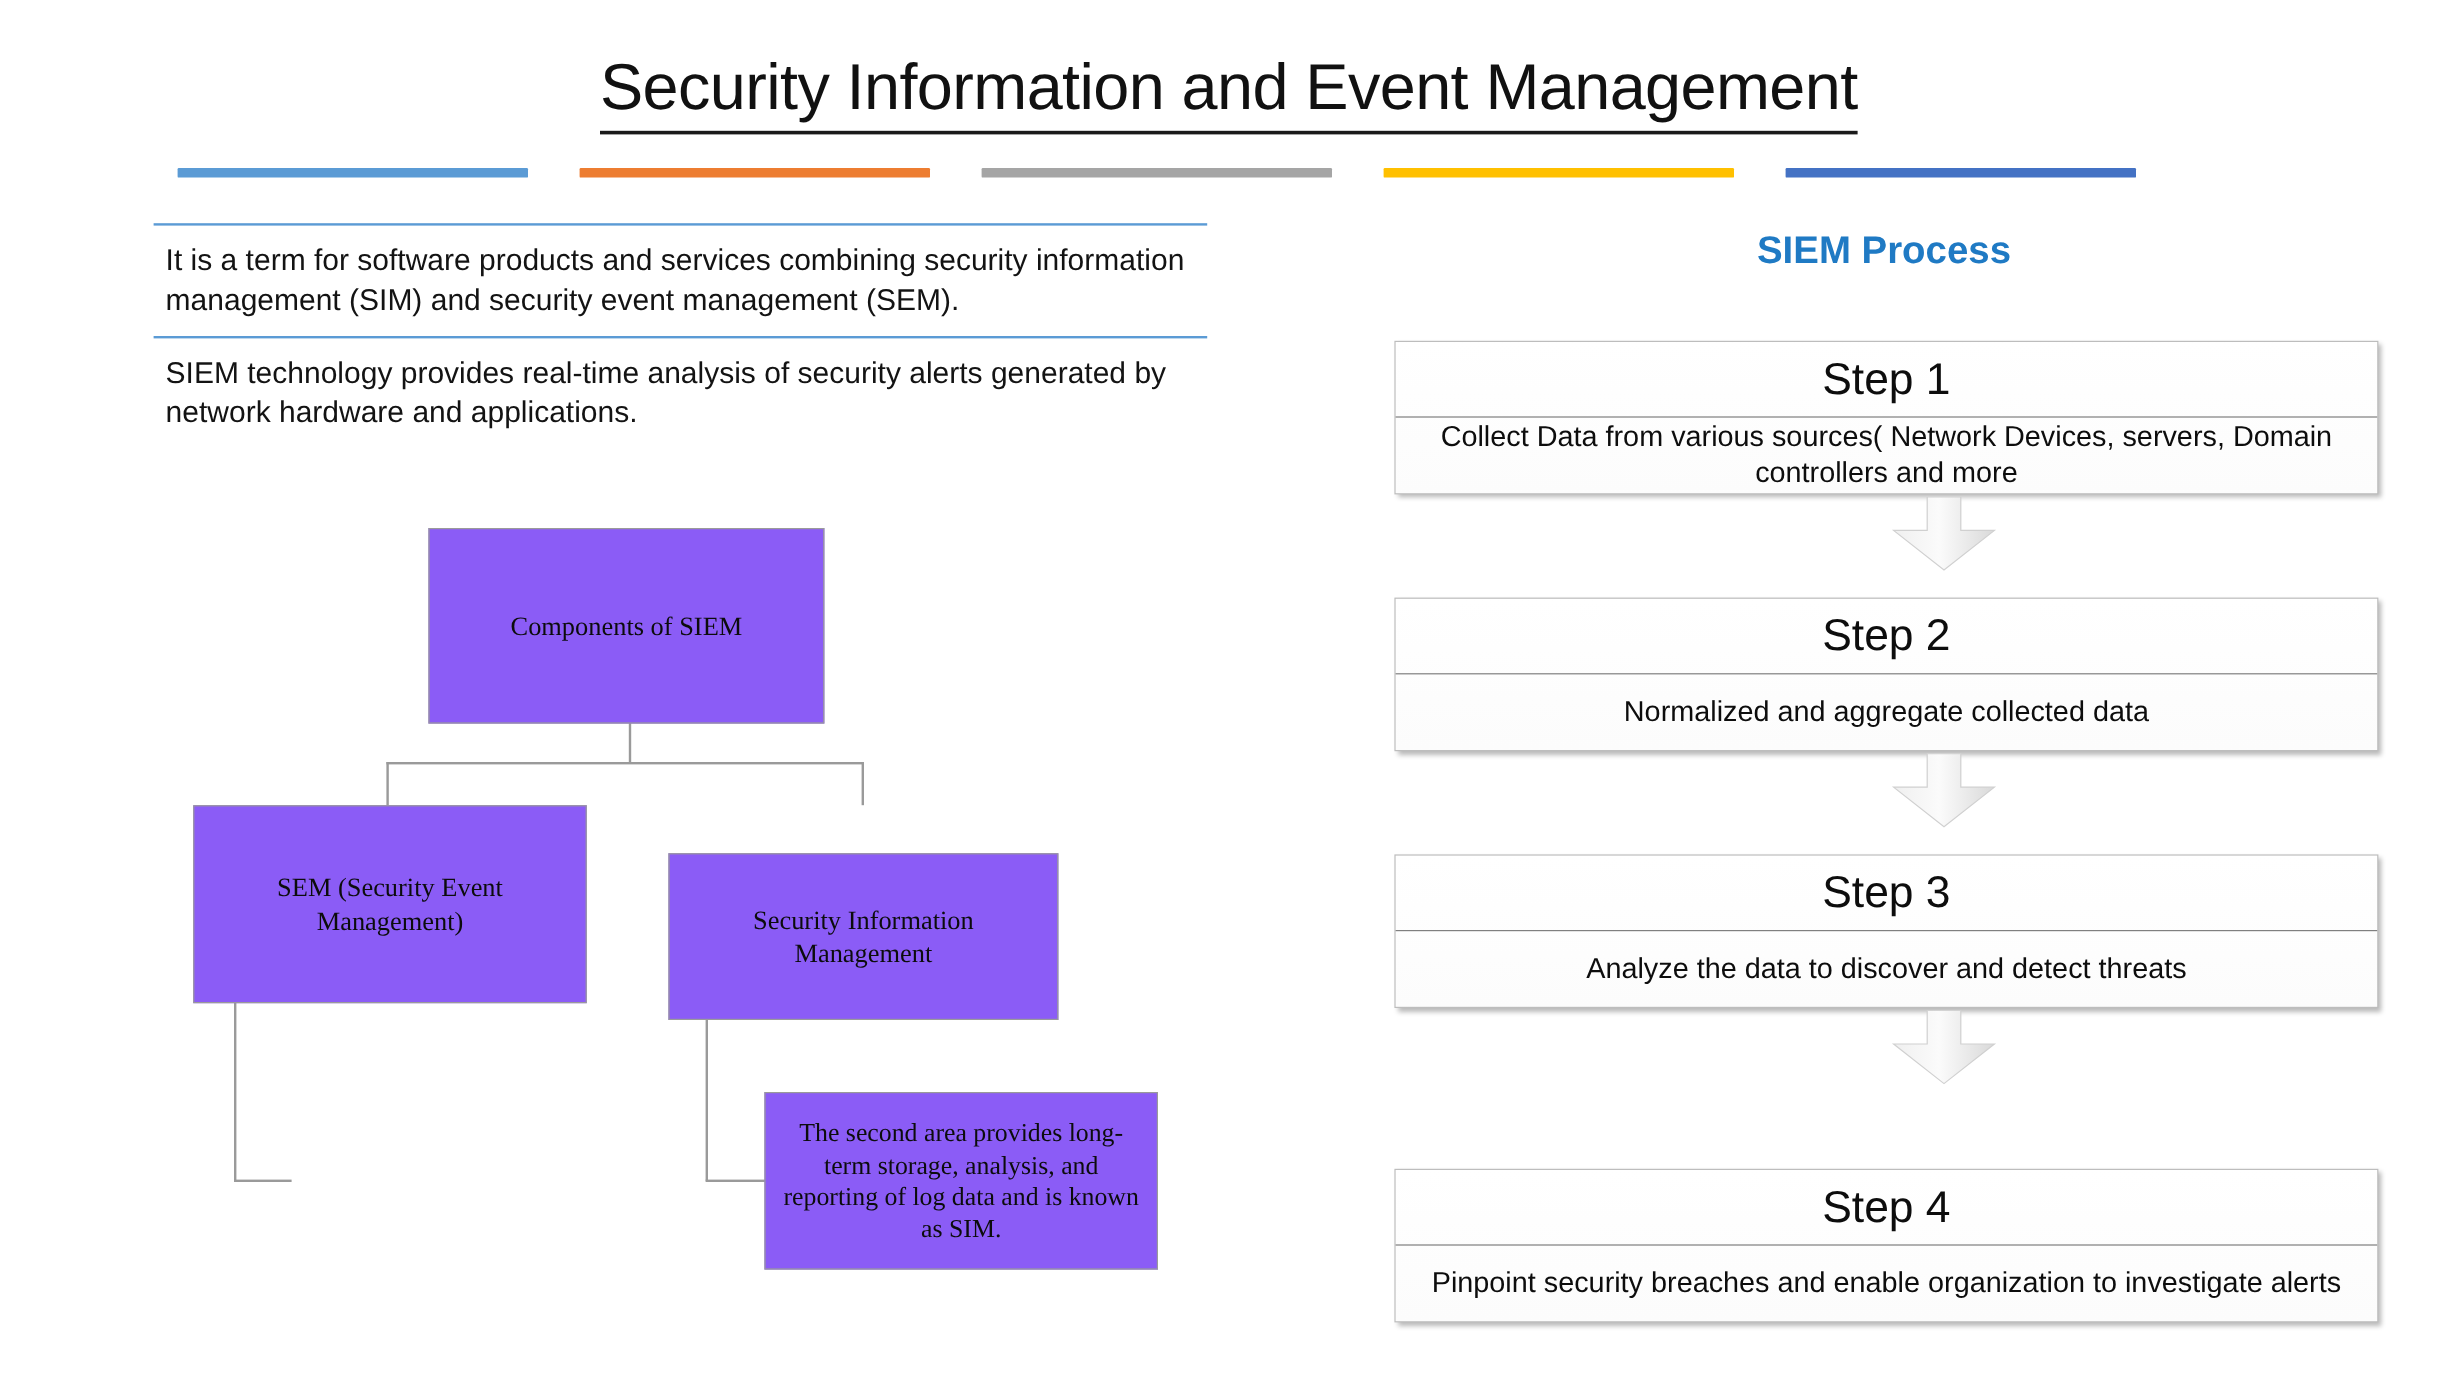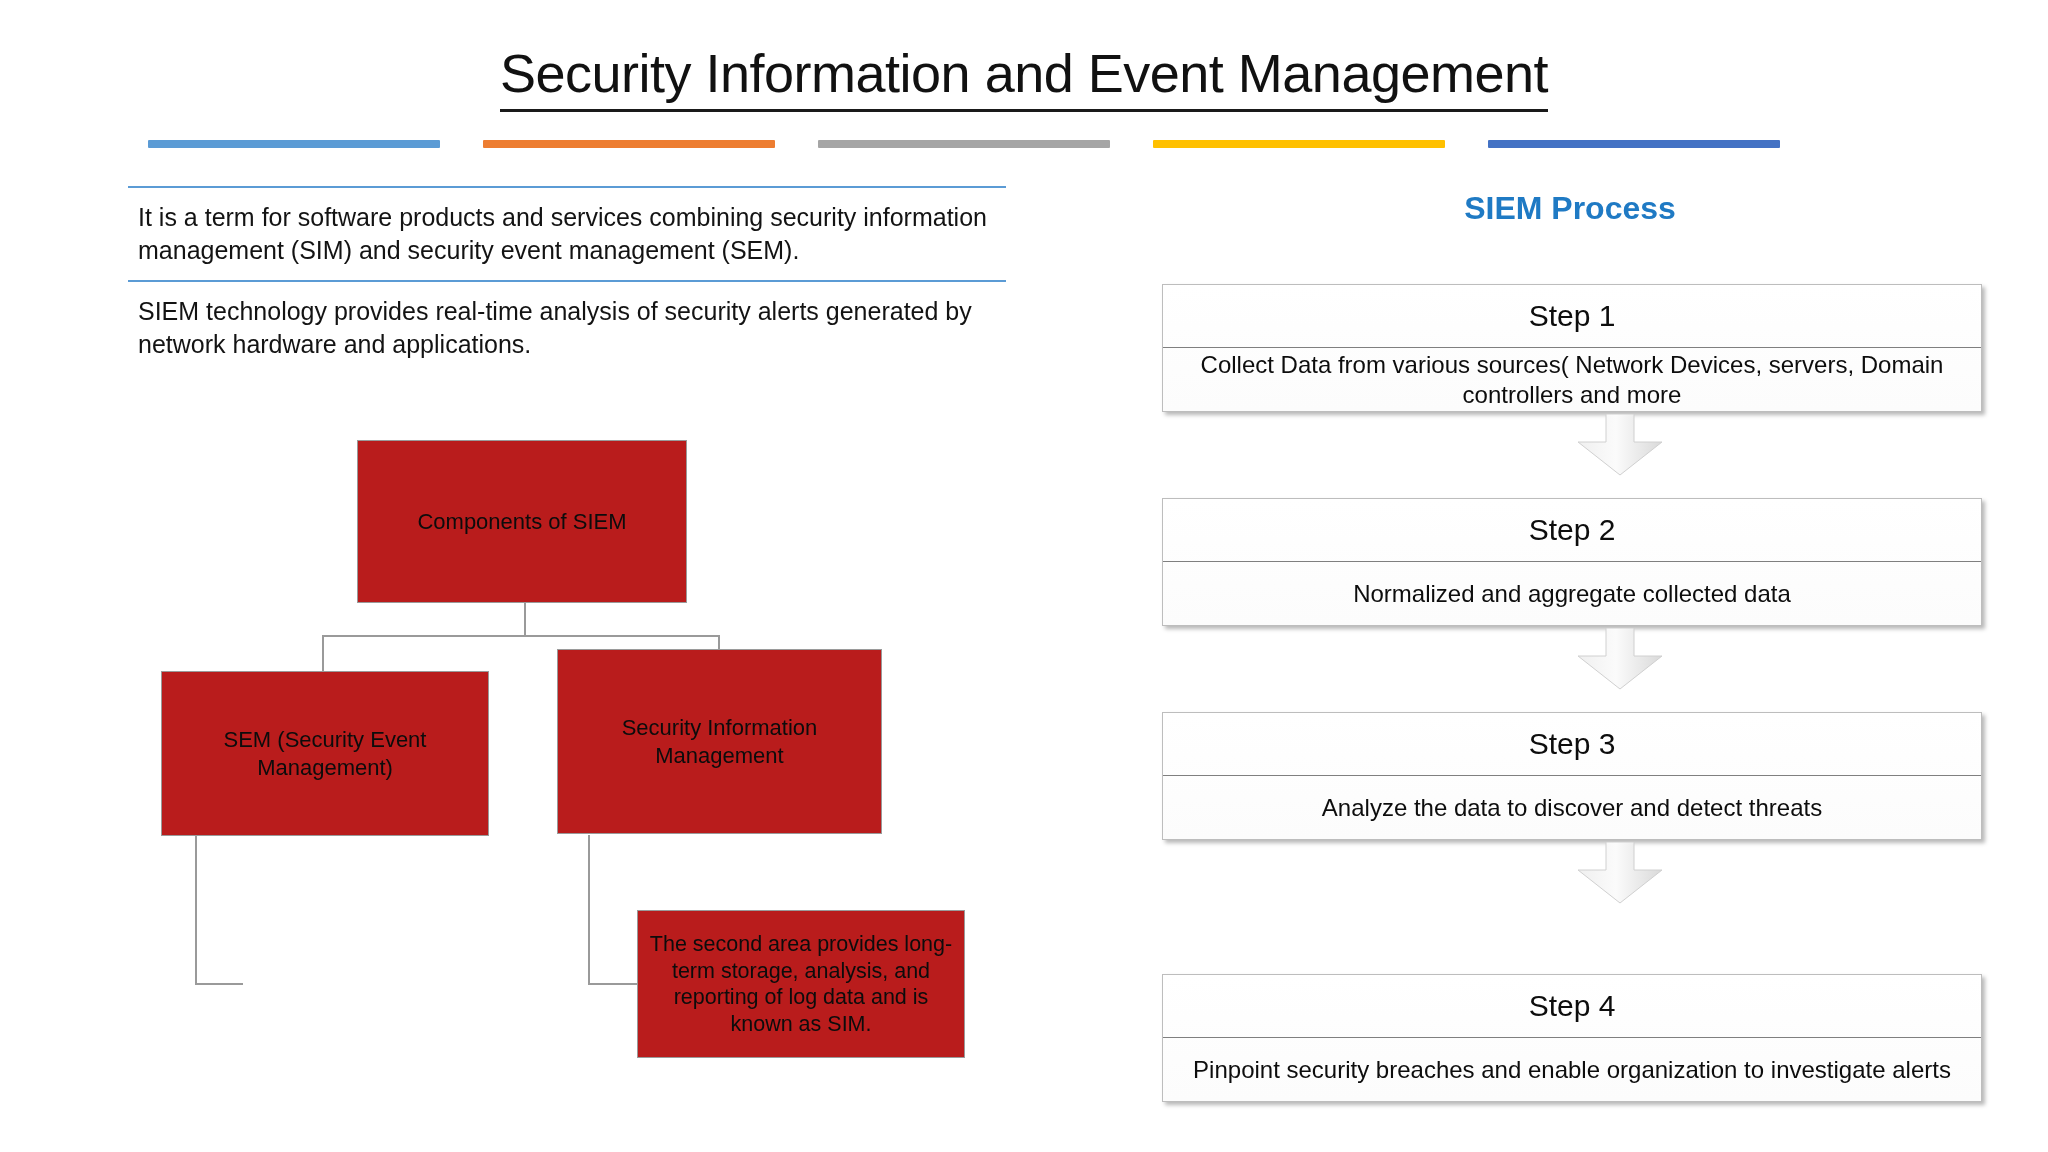"Step 1" .step-head { font-size: 30px -> 37px }
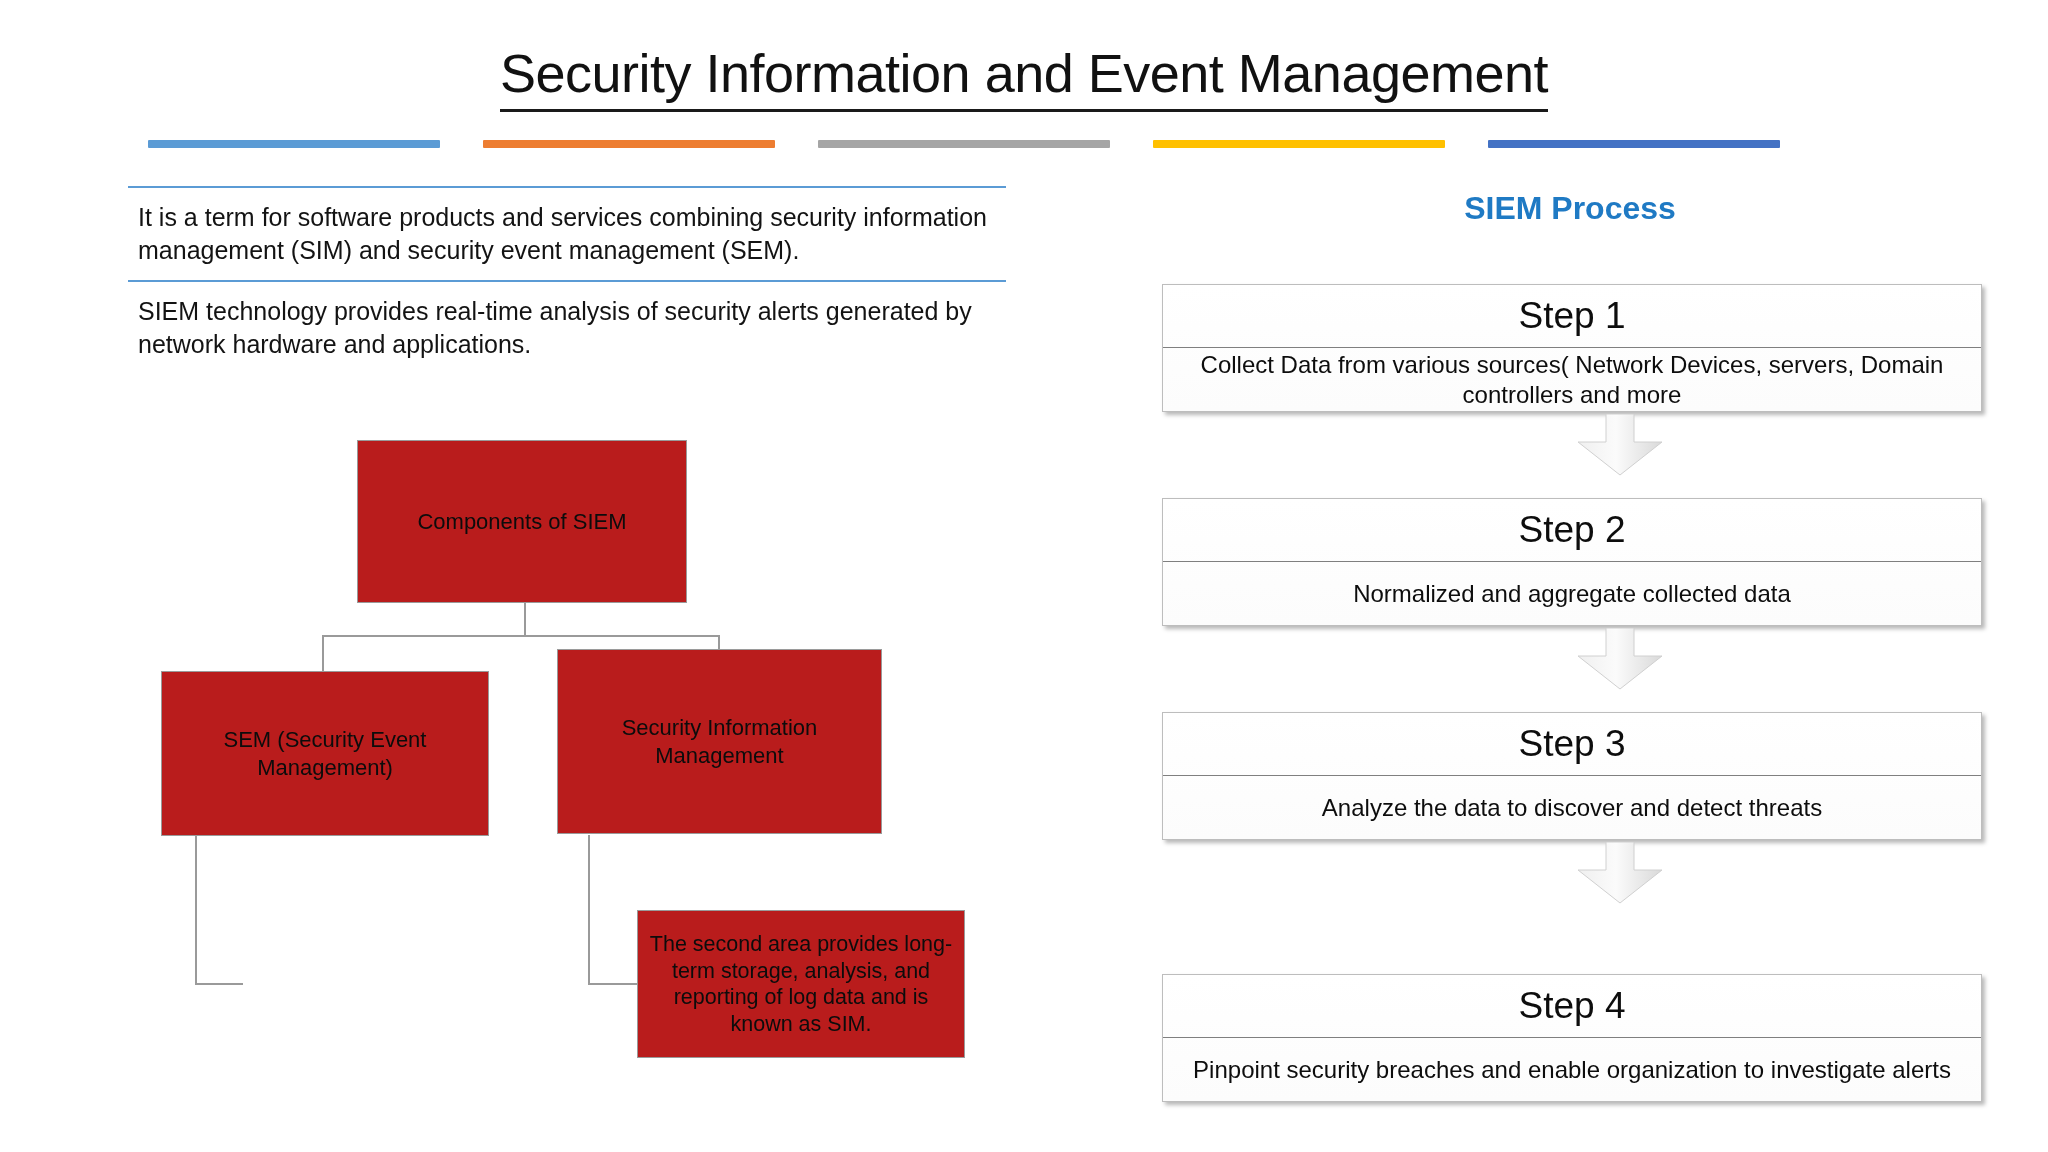"Components of SIEM" .node { background: #b91c1c -> #8b5cf6; font-family: none -> Liberation Serif, serif }
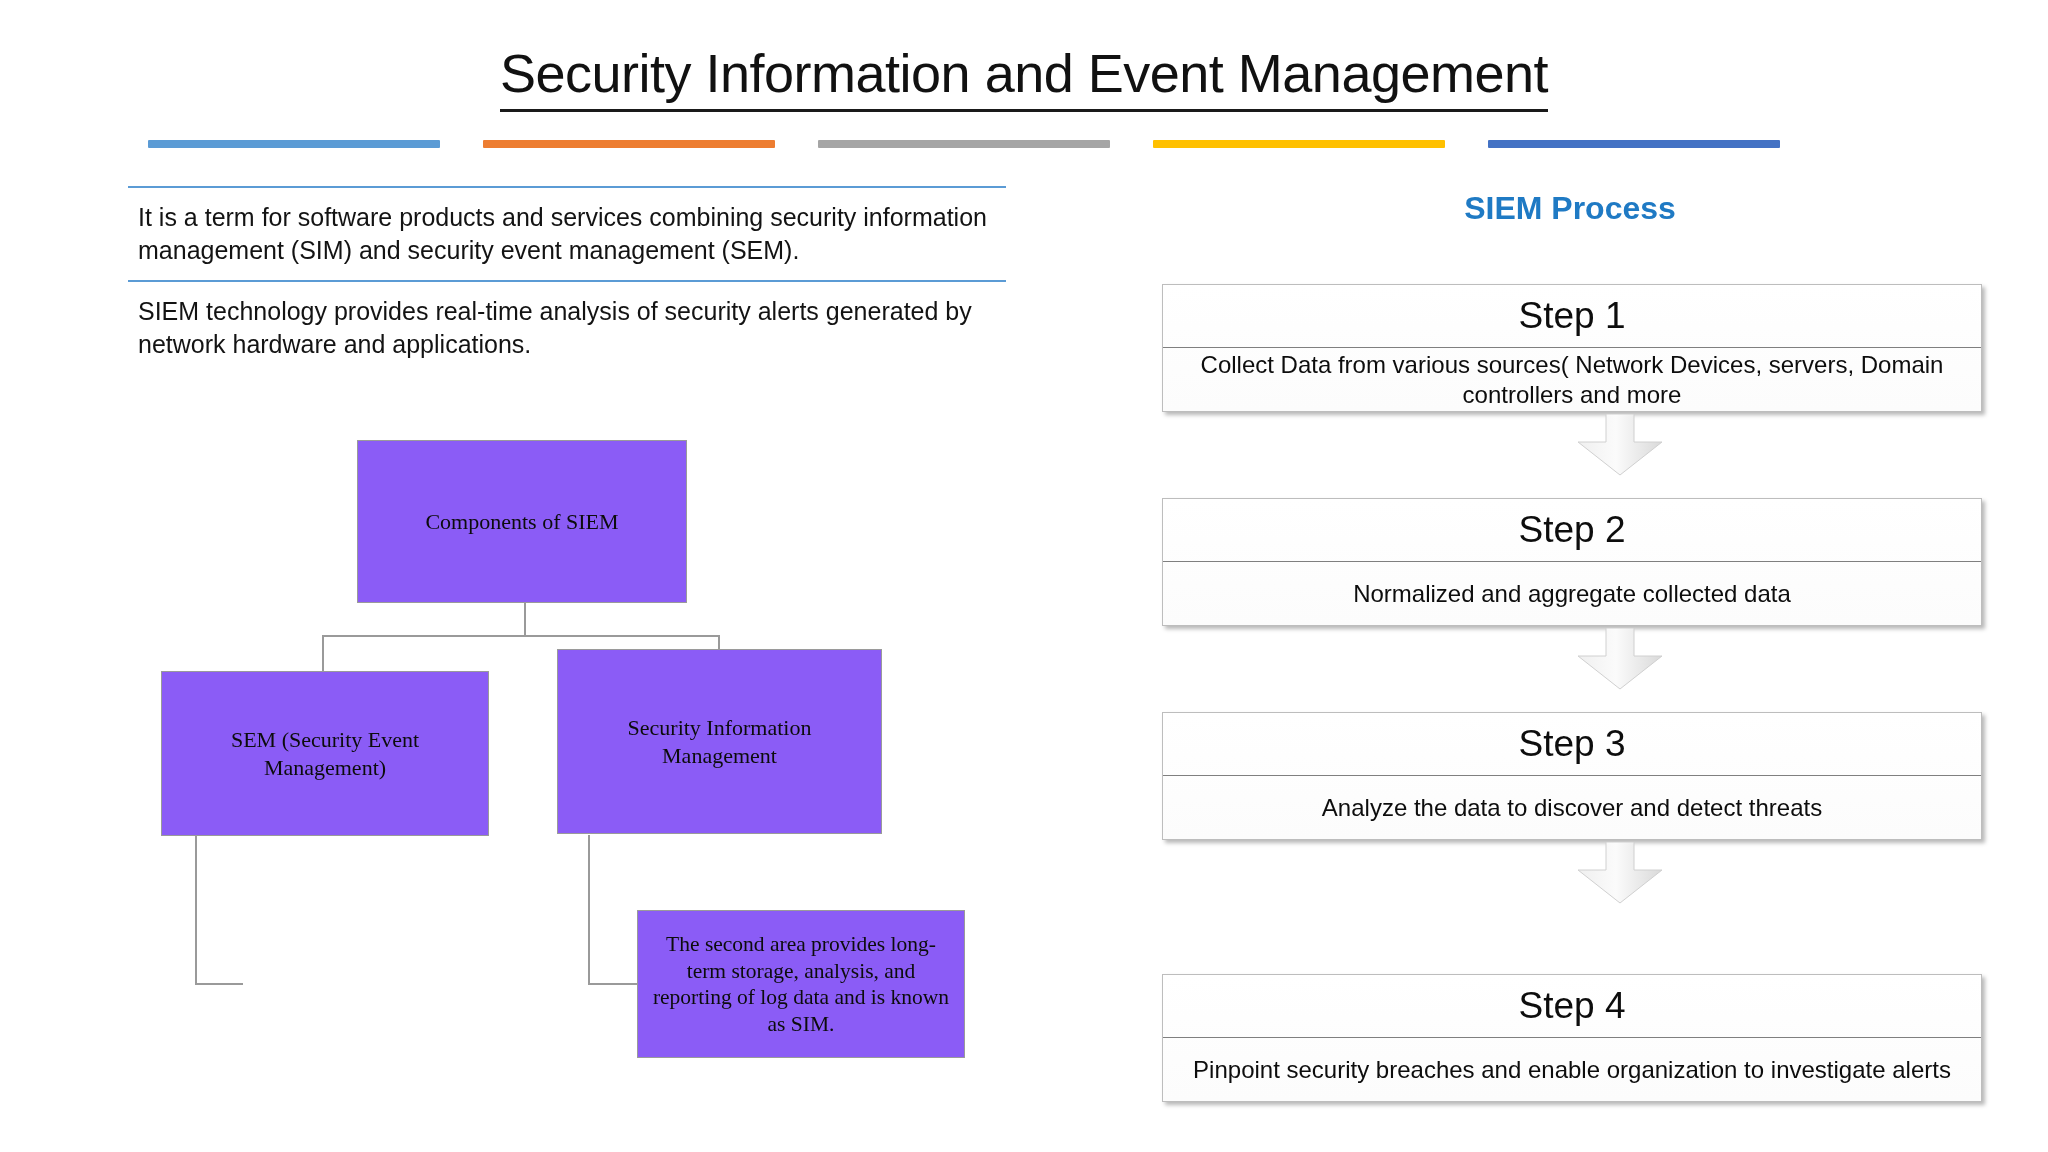"Security Information Management" div.node { height: 185px -> 139px; top: 649px -> 711px }
